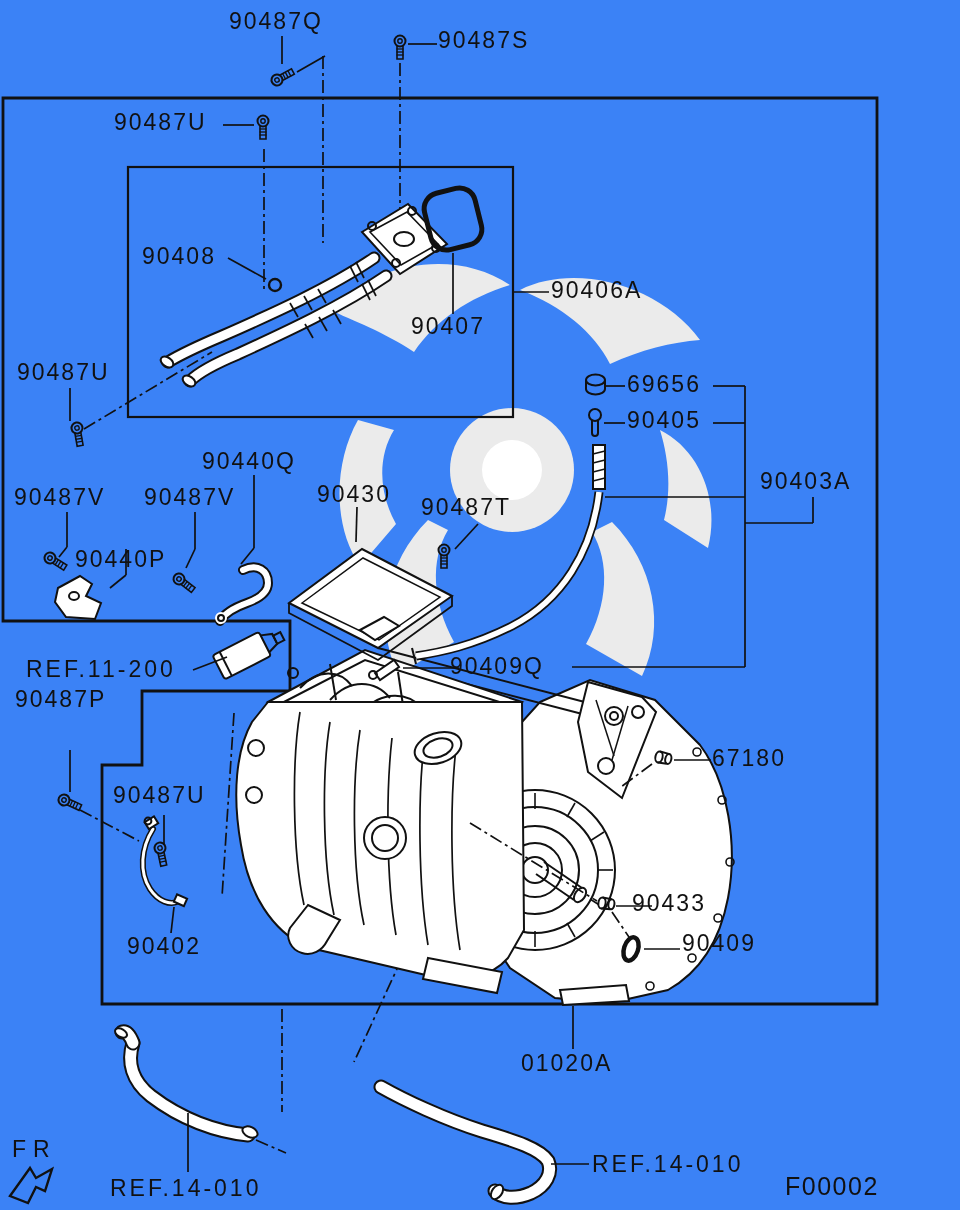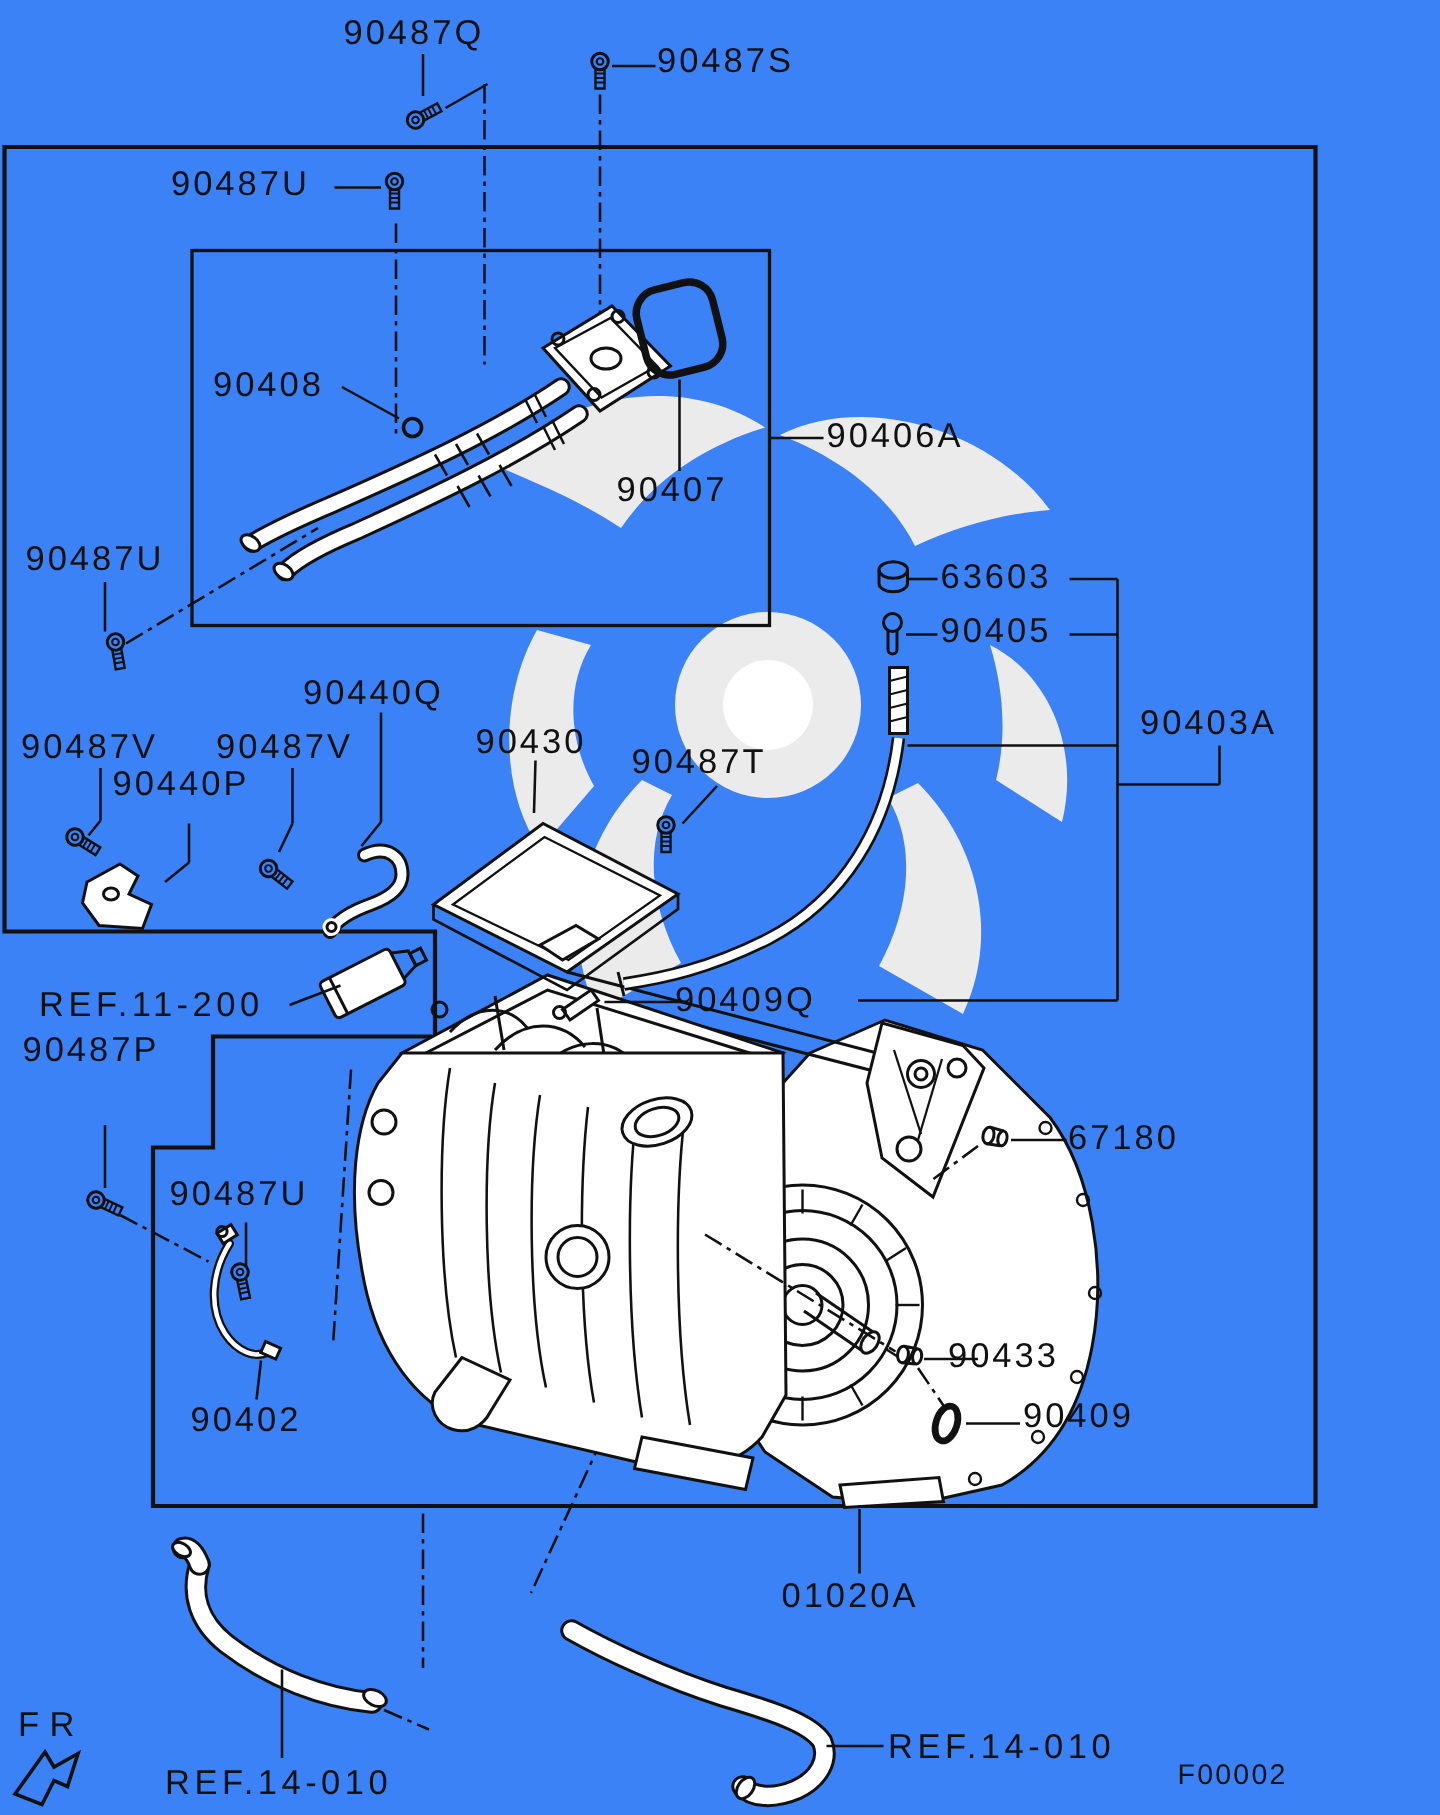"63603" div.lbl { text: 63603 -> 69656 }
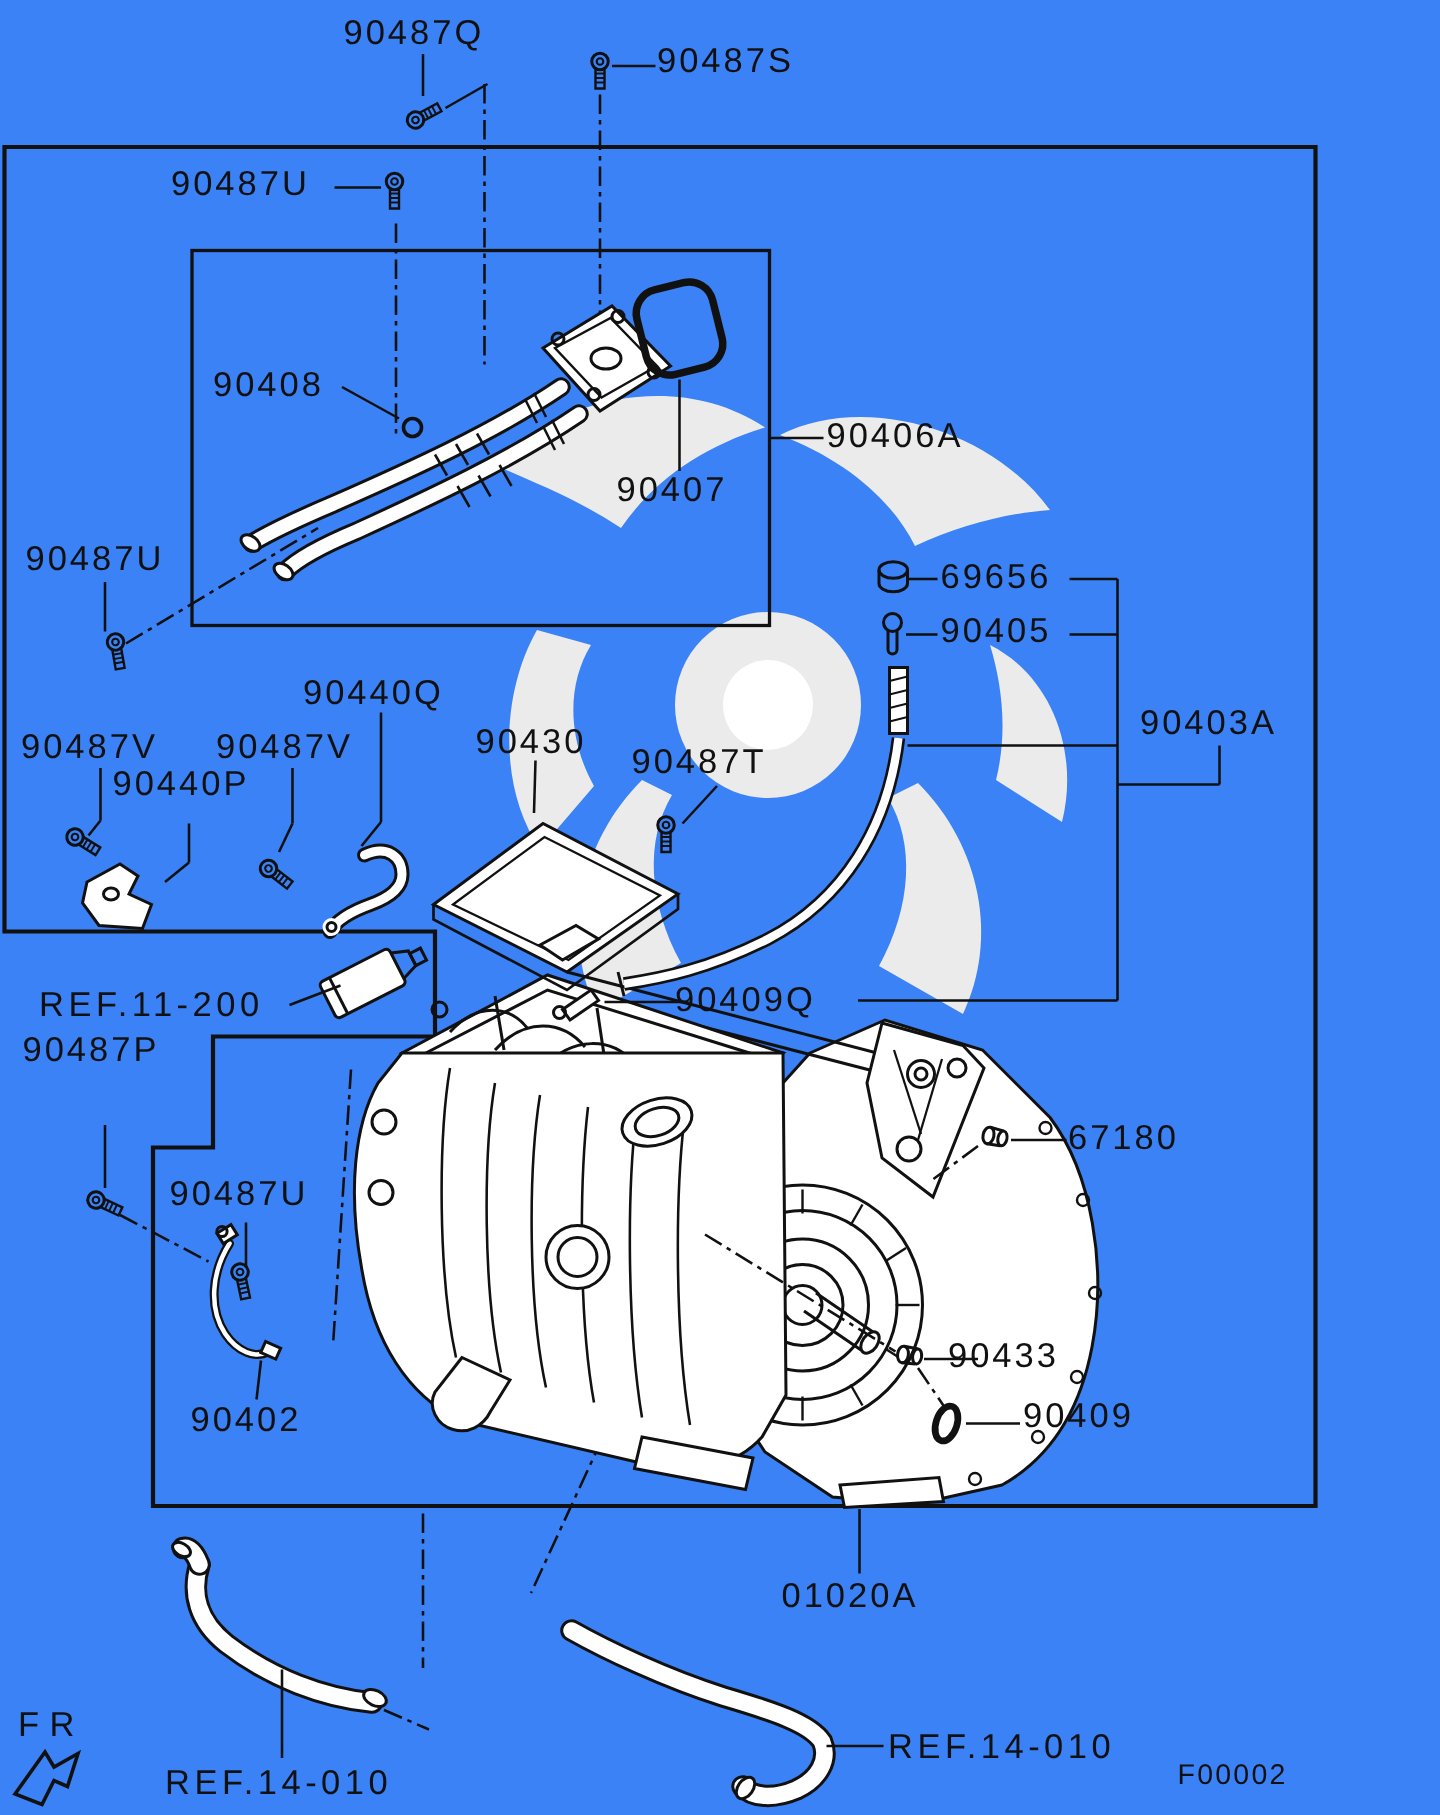"90440P" div.lbl { top: 511px -> 548px }
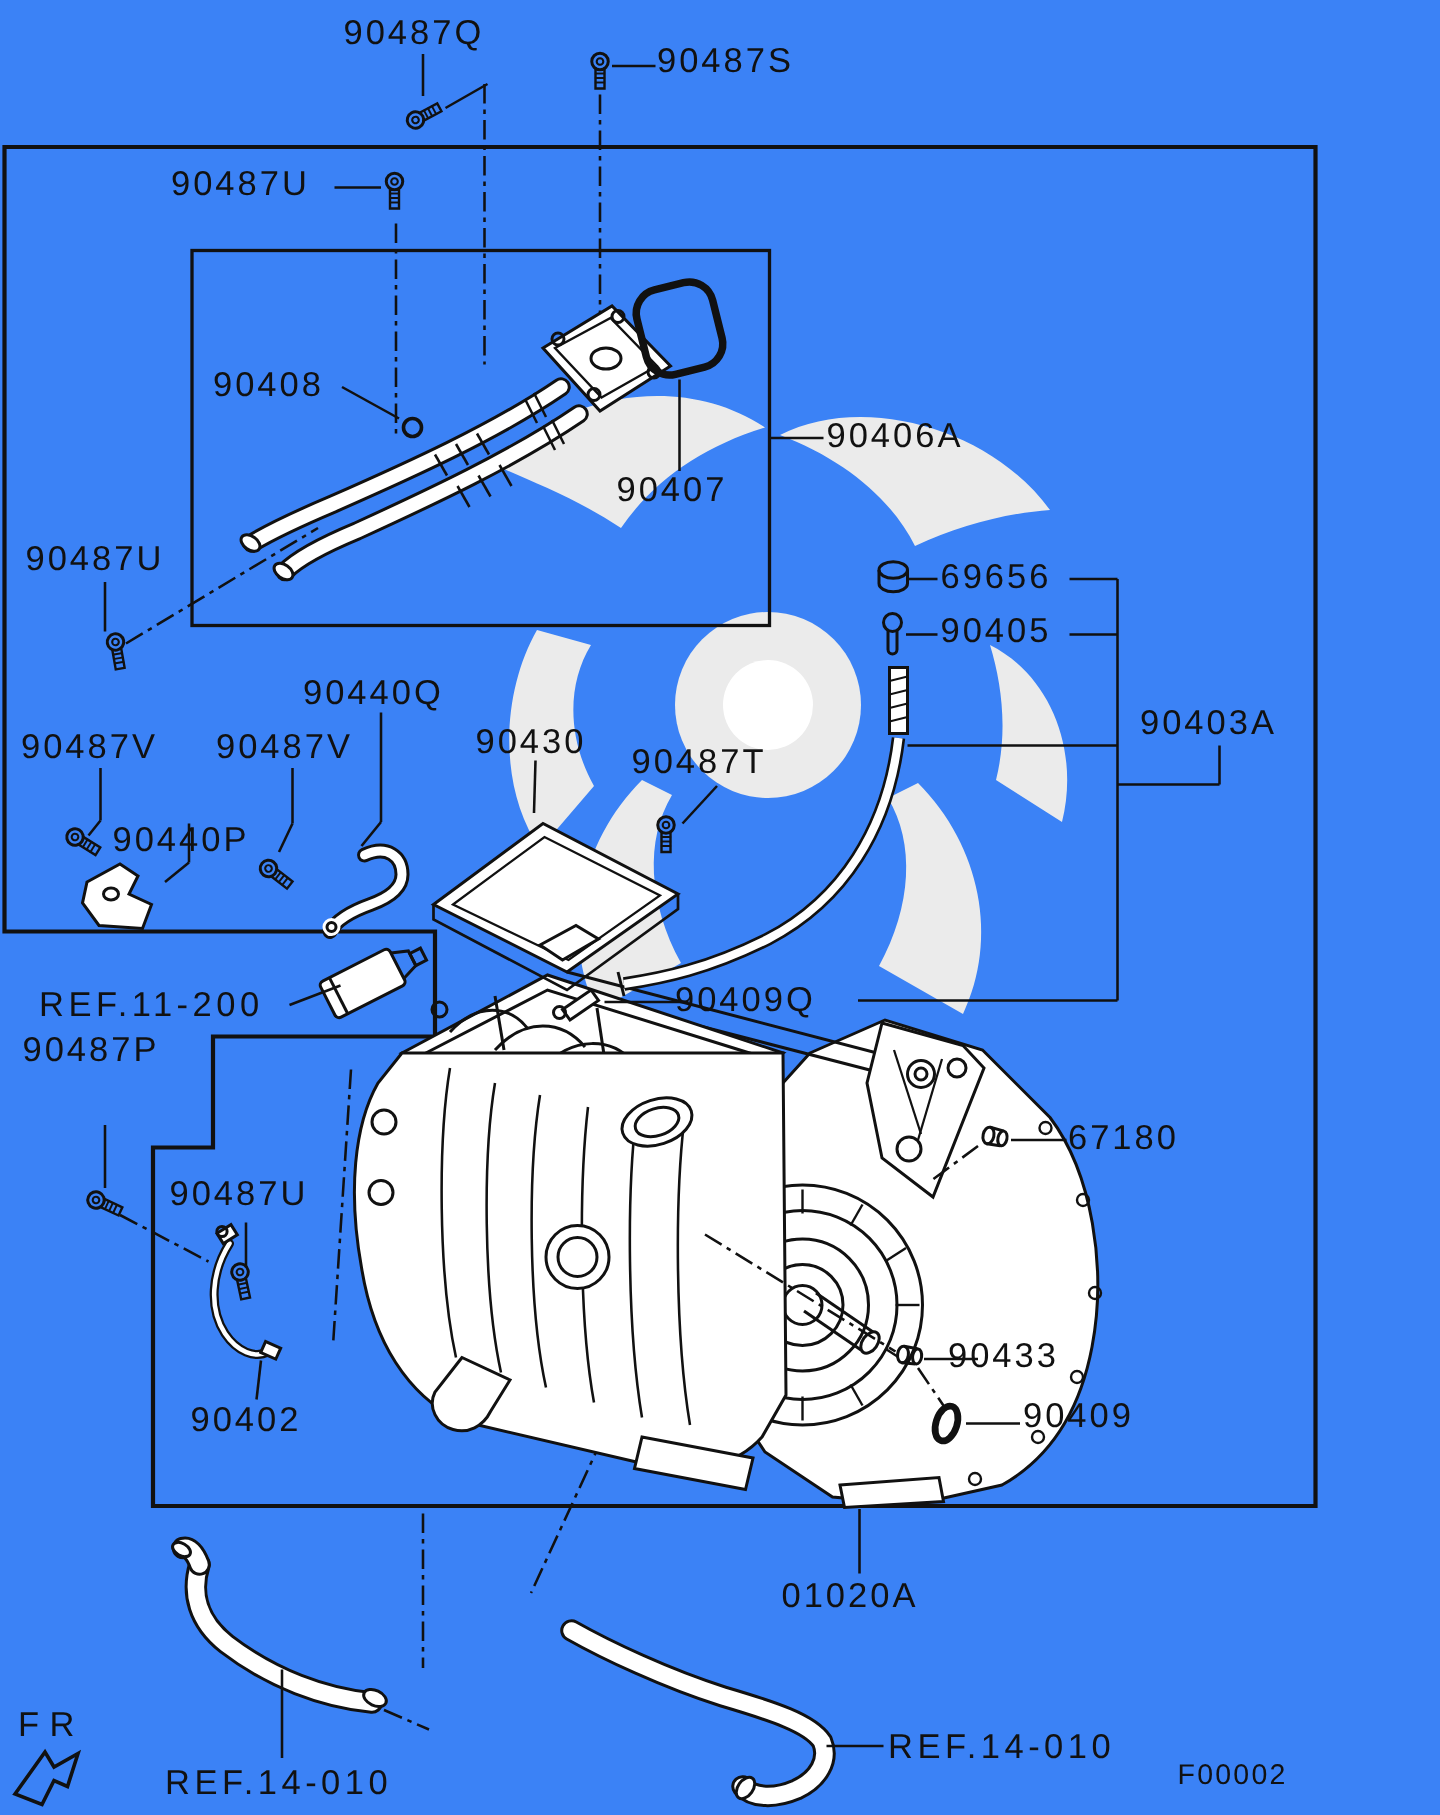"F00002" .lbl.small { font-size: 19px -> 25px }
